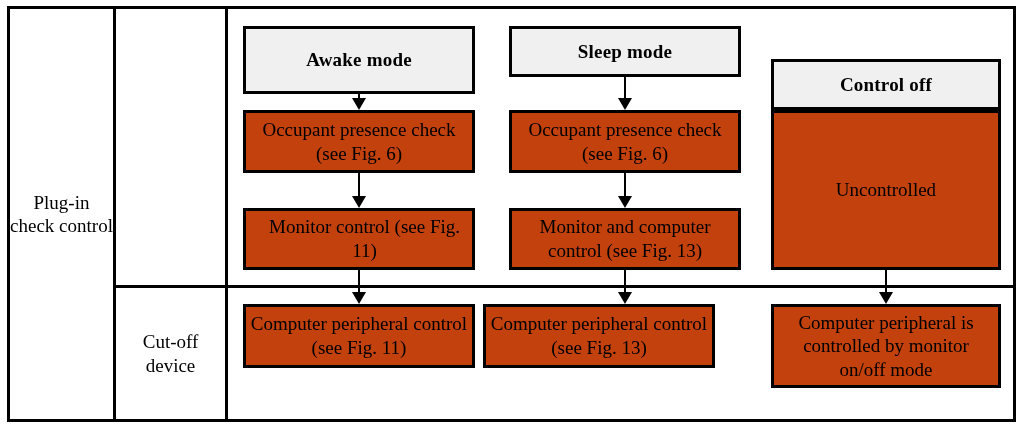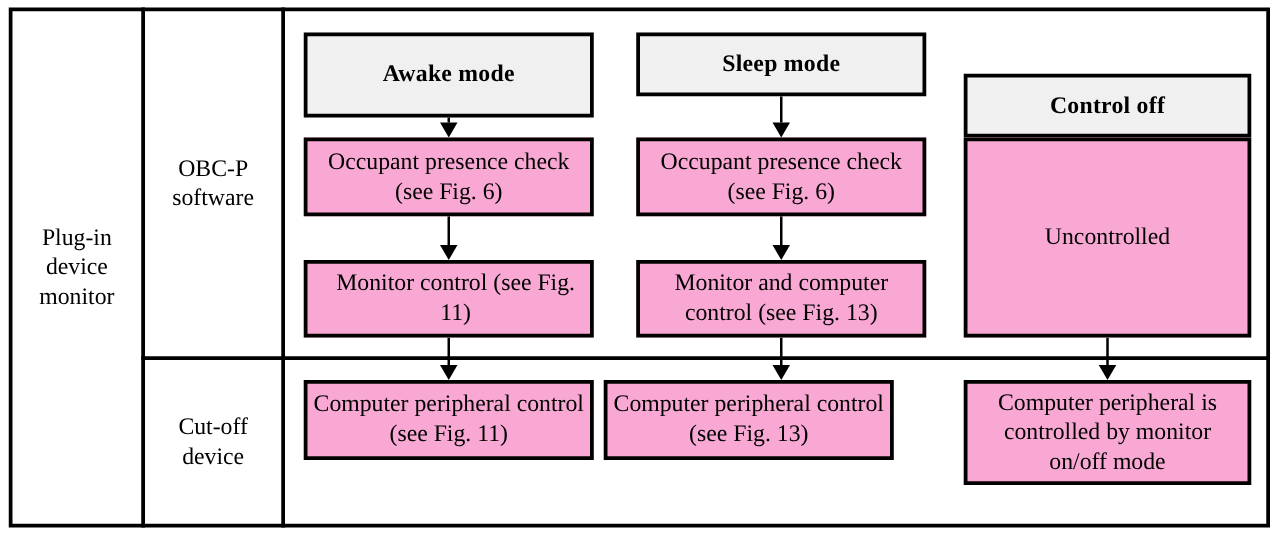"OBC-P software" div.cell-label { html: <div> <span>OBC-P software</span> </div> -> none }
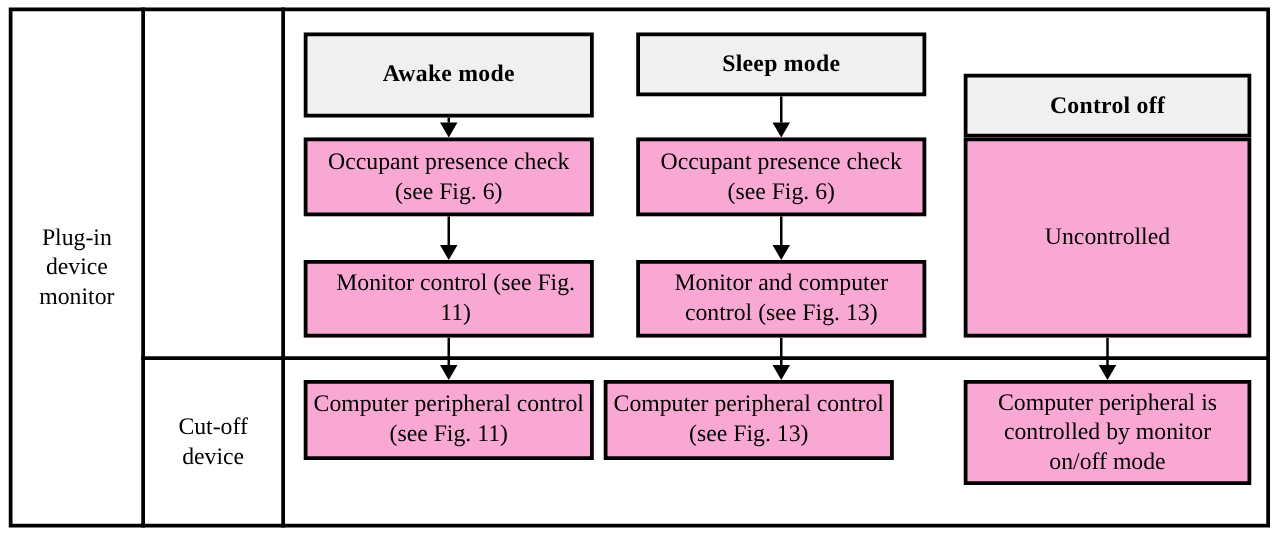"Occupant presence check (see Fig." .fbox { background: #f9a8d4 -> #c2410c }
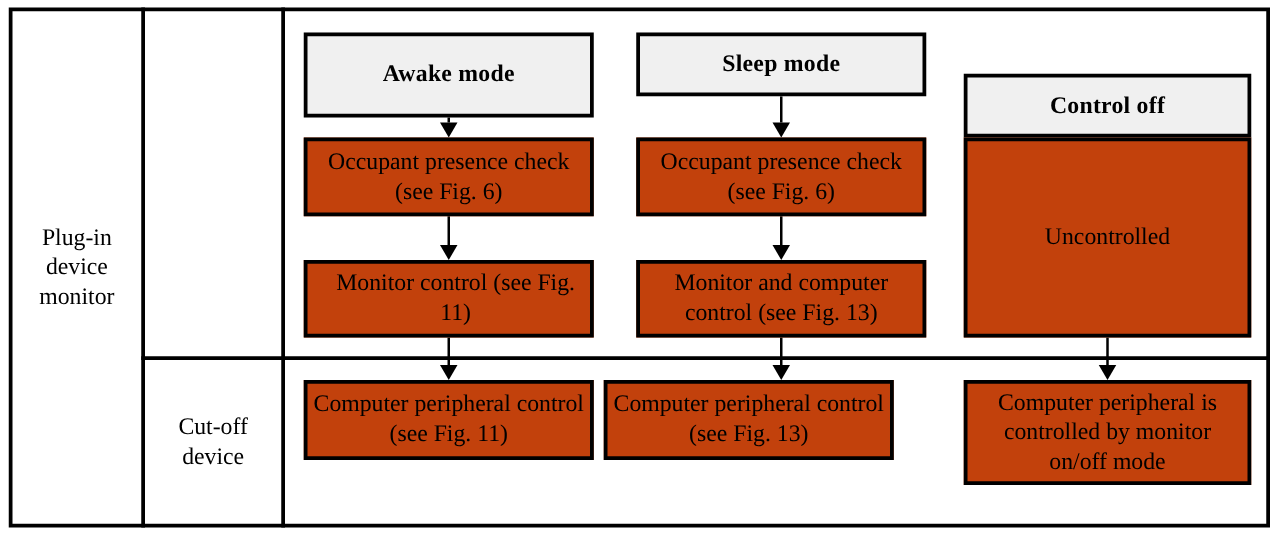"Plug-in device monitor" span { text: device monitor -> check control }
